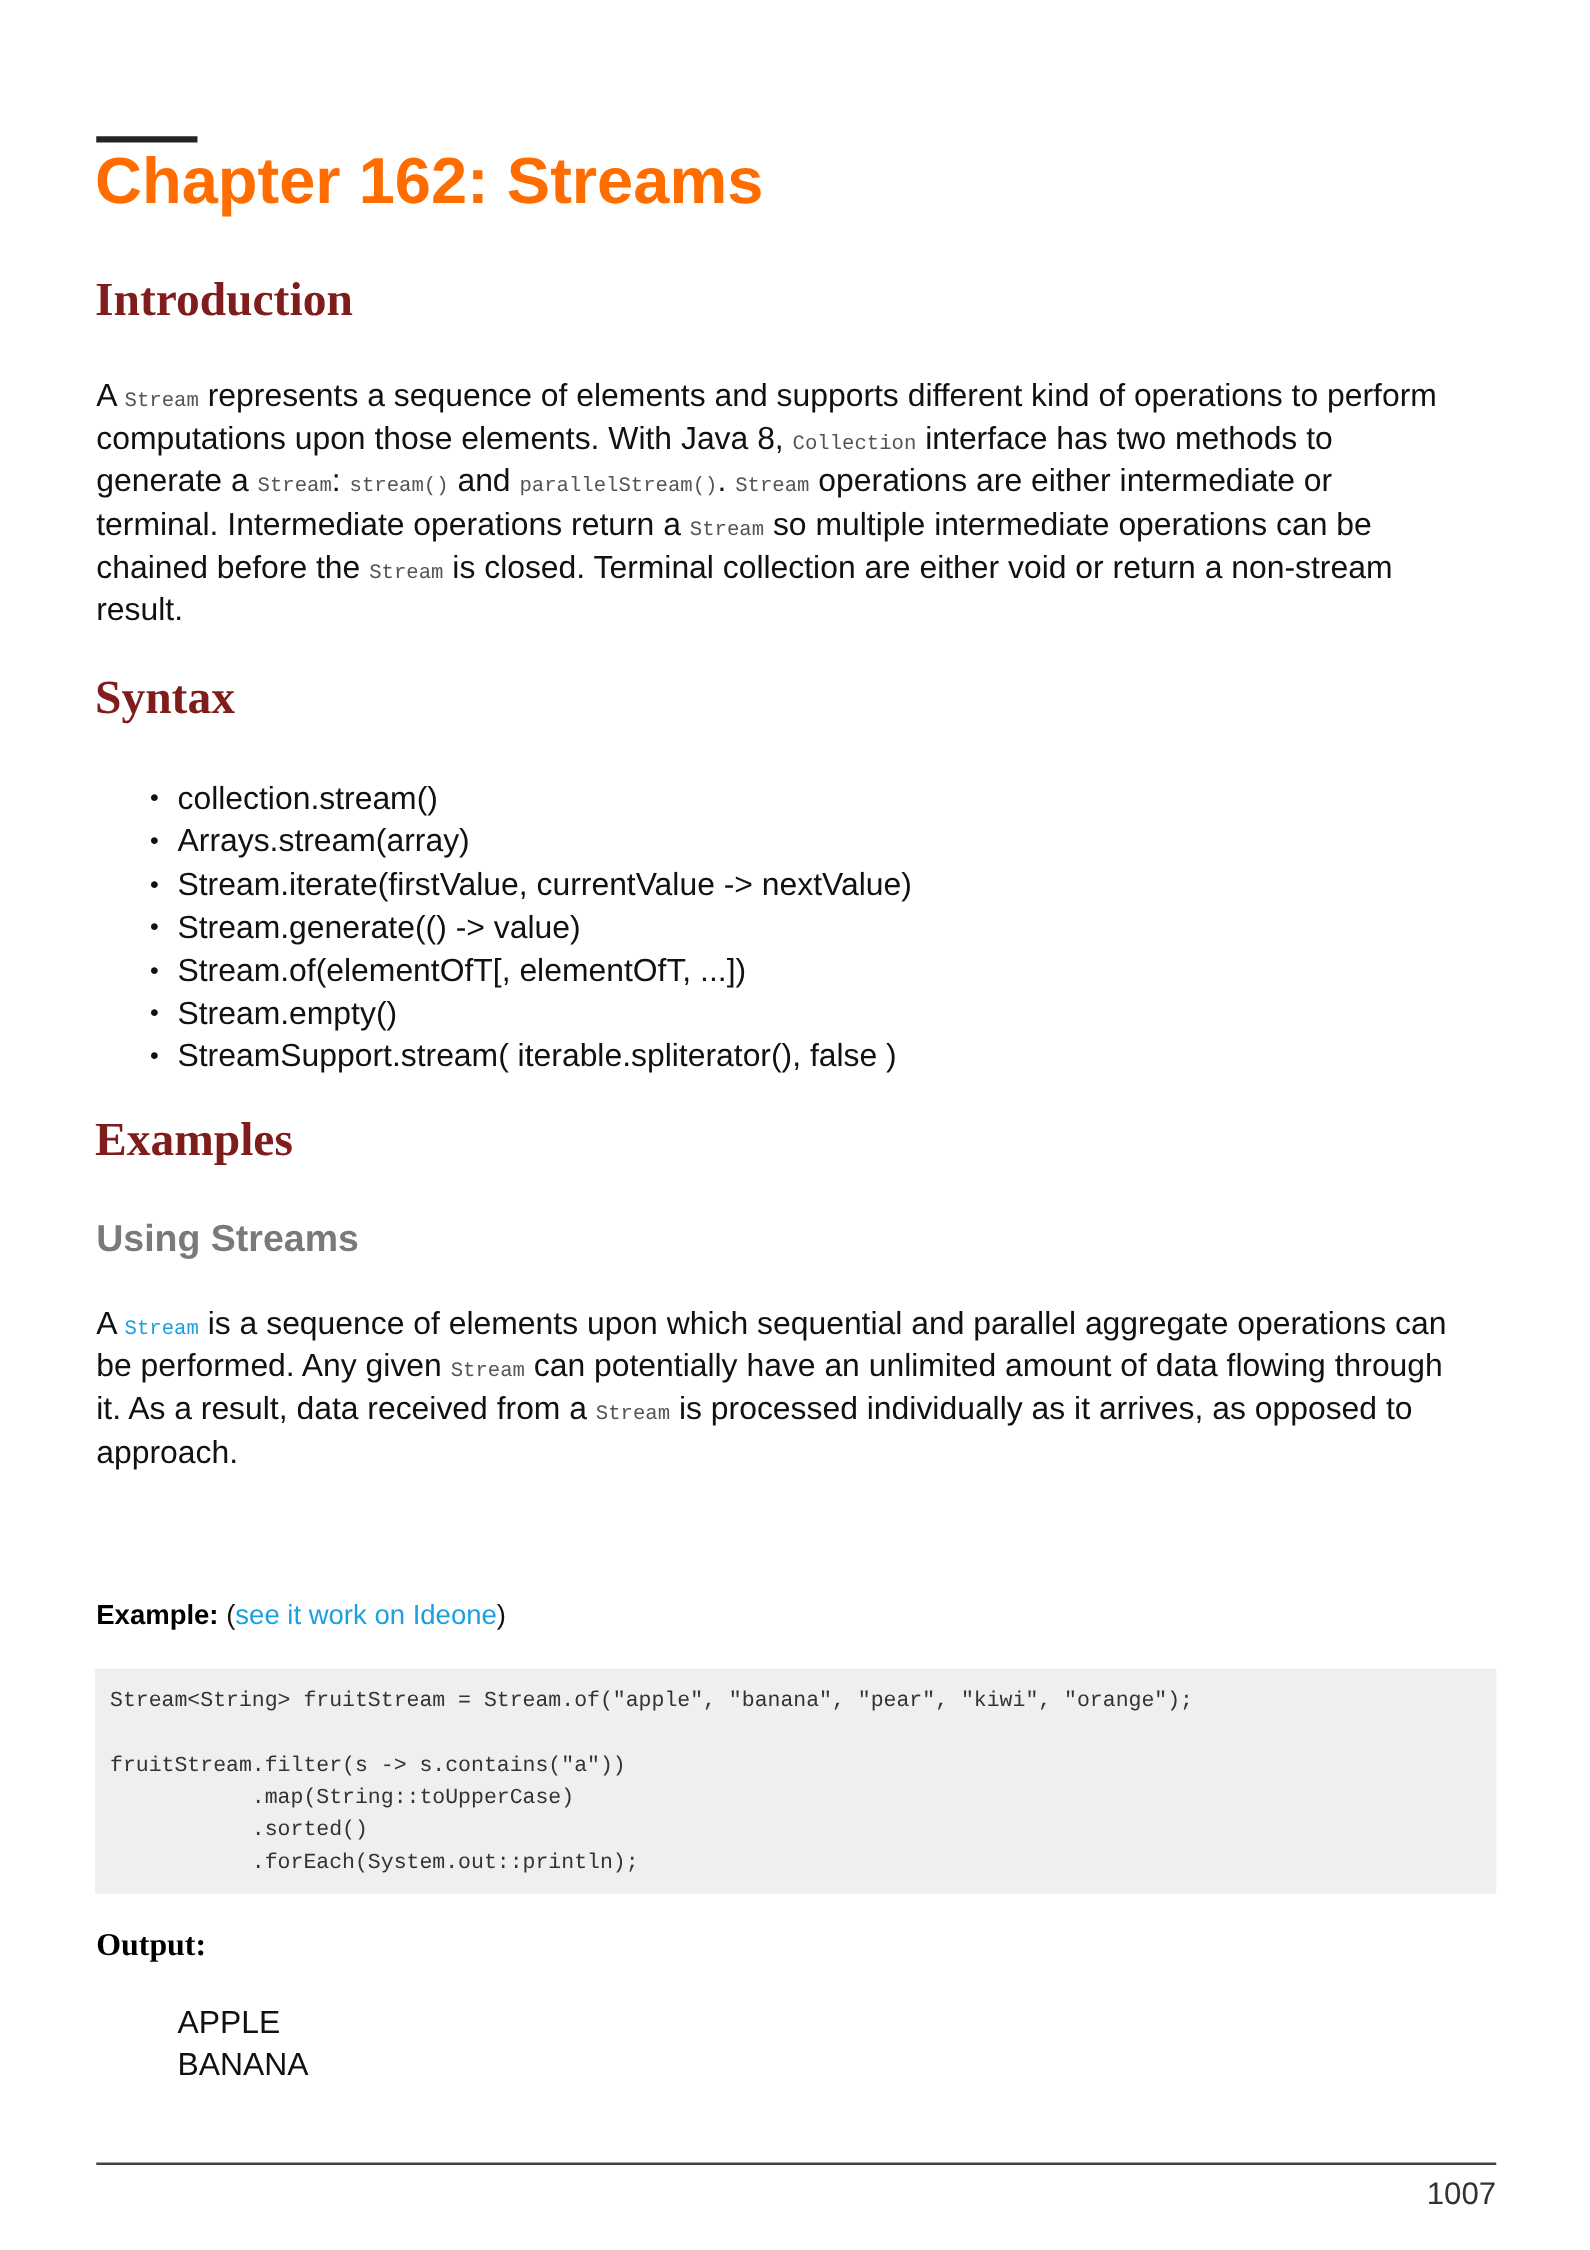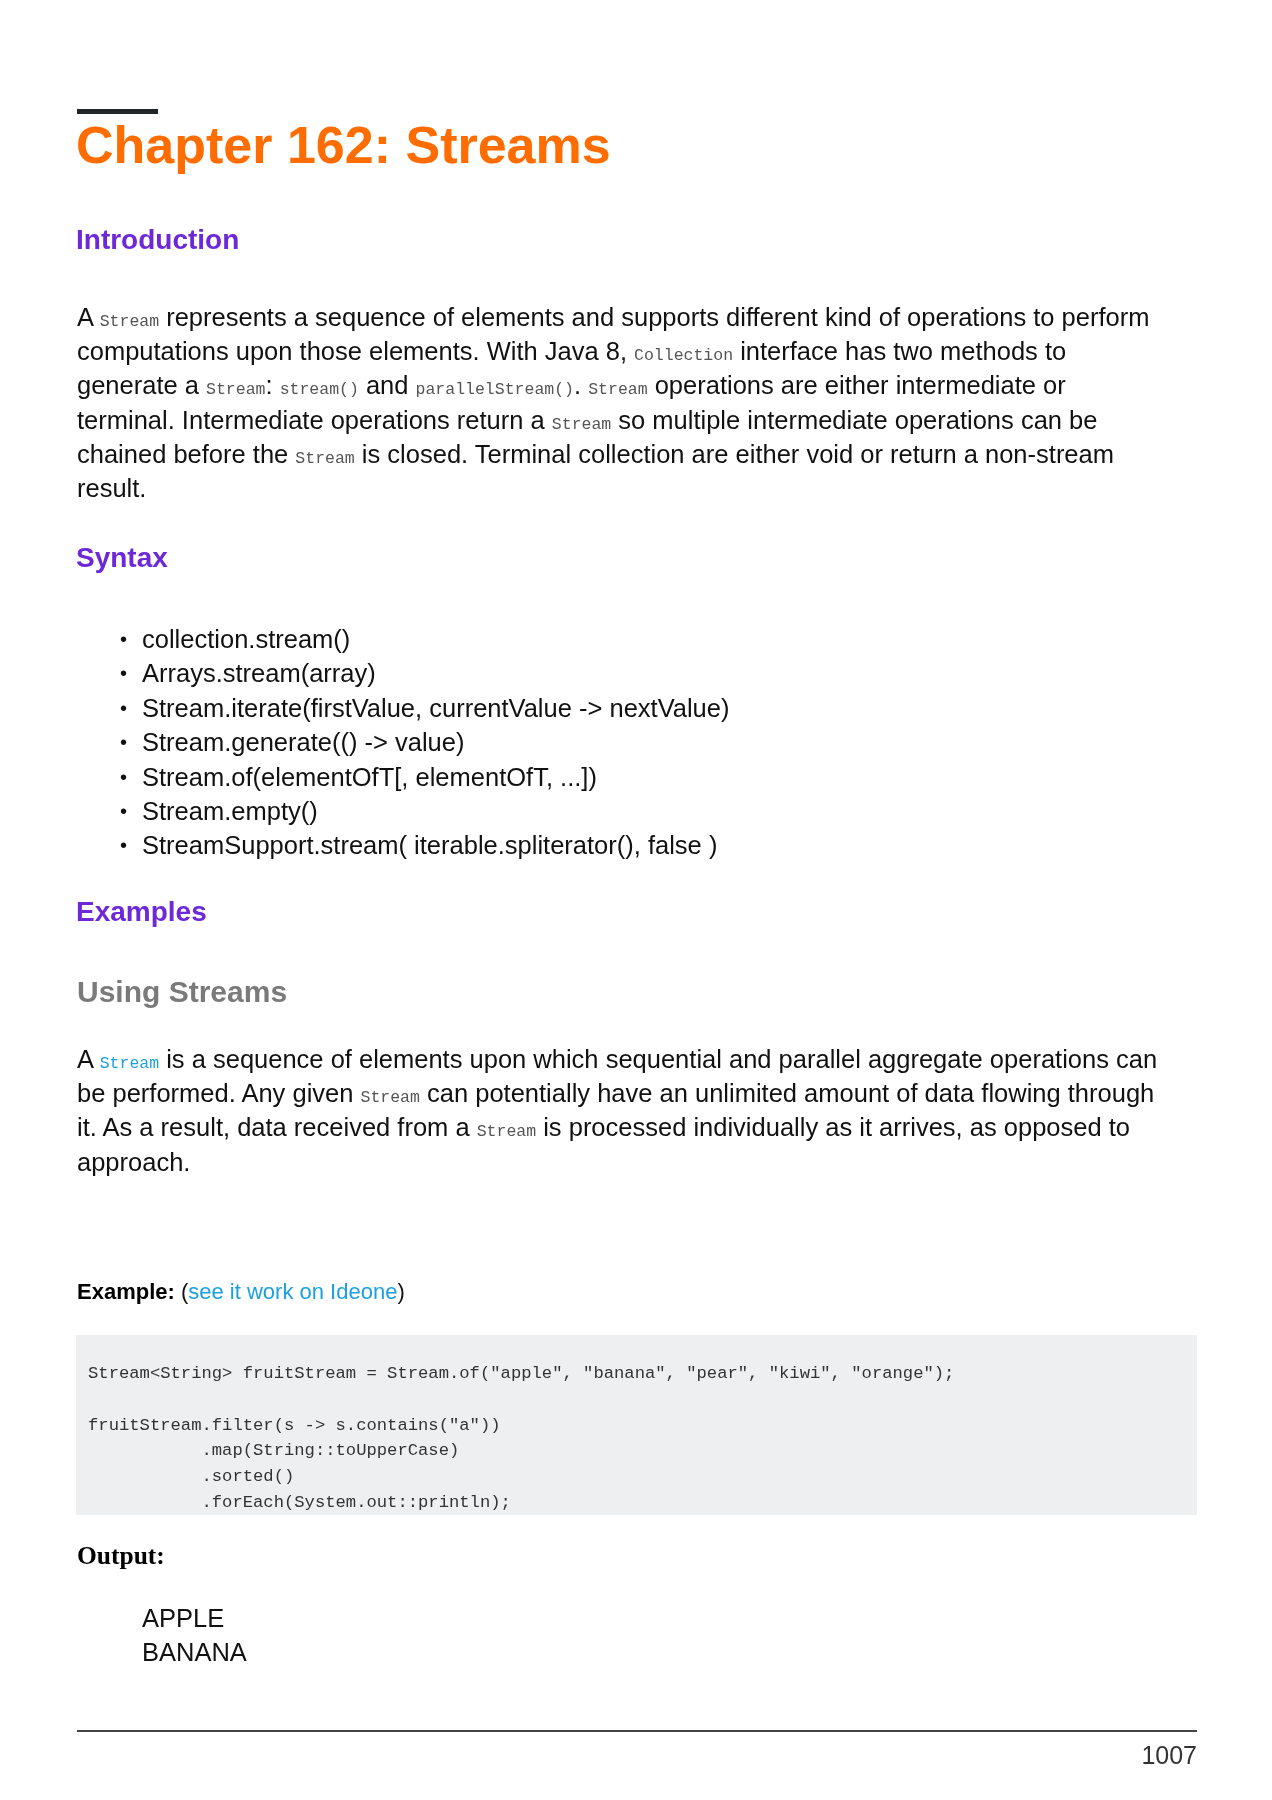"Introduction" .h2 { color: #6d28d9 -> #7f1d1d; font-family: none -> Liberation Serif, serif; font-size: 28px -> 38px }
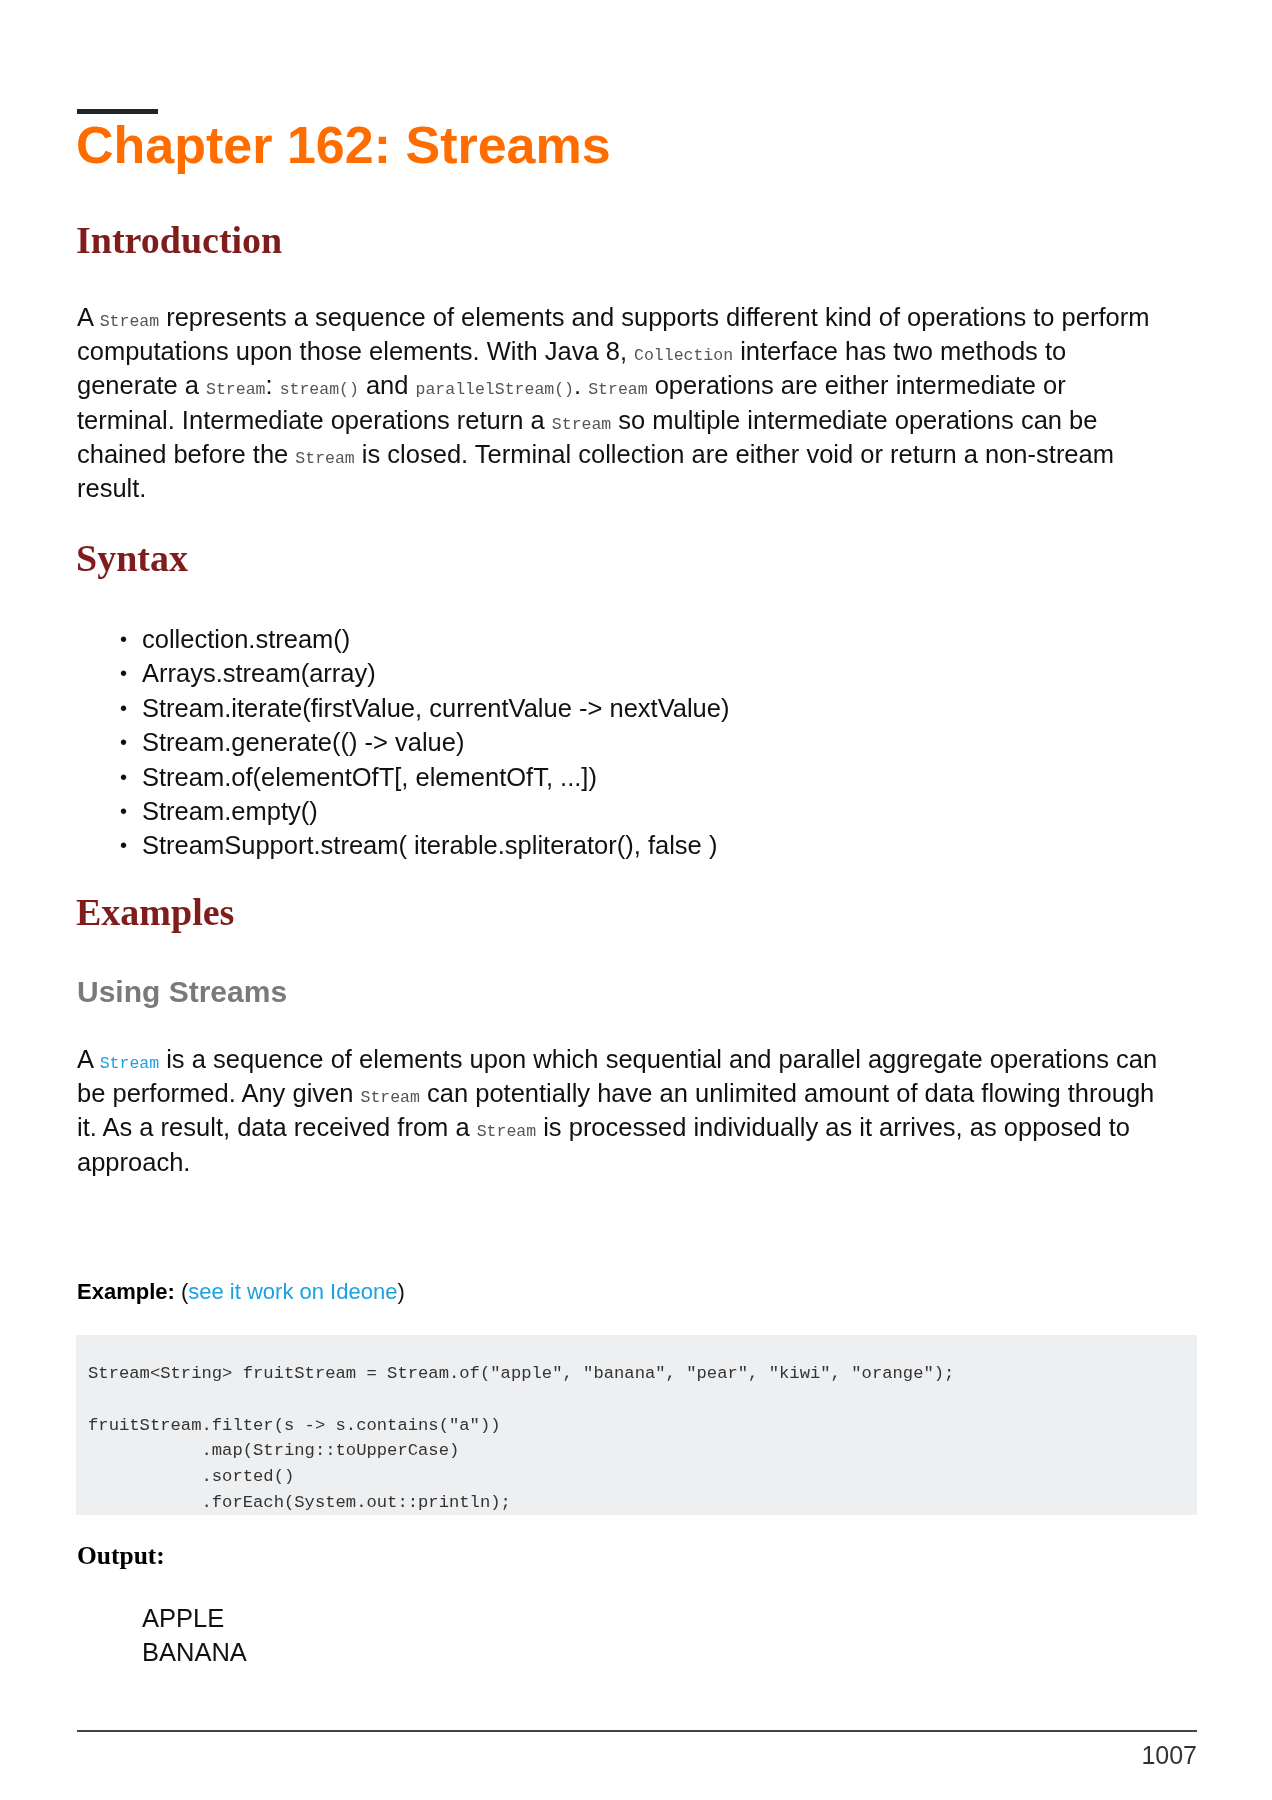"Stream<String> fruitStream =" .code-block { padding: 26px 0 0 12px -> 14px 0 0 12px }
